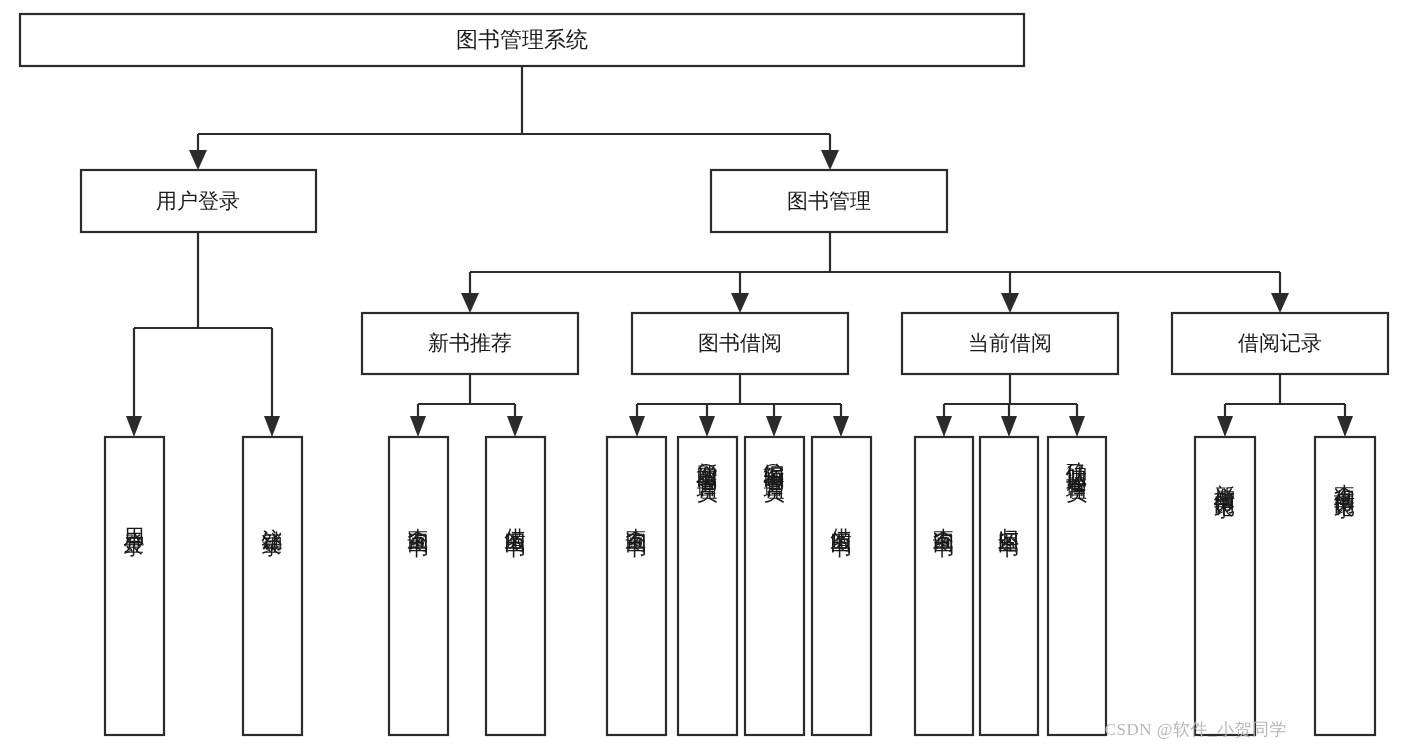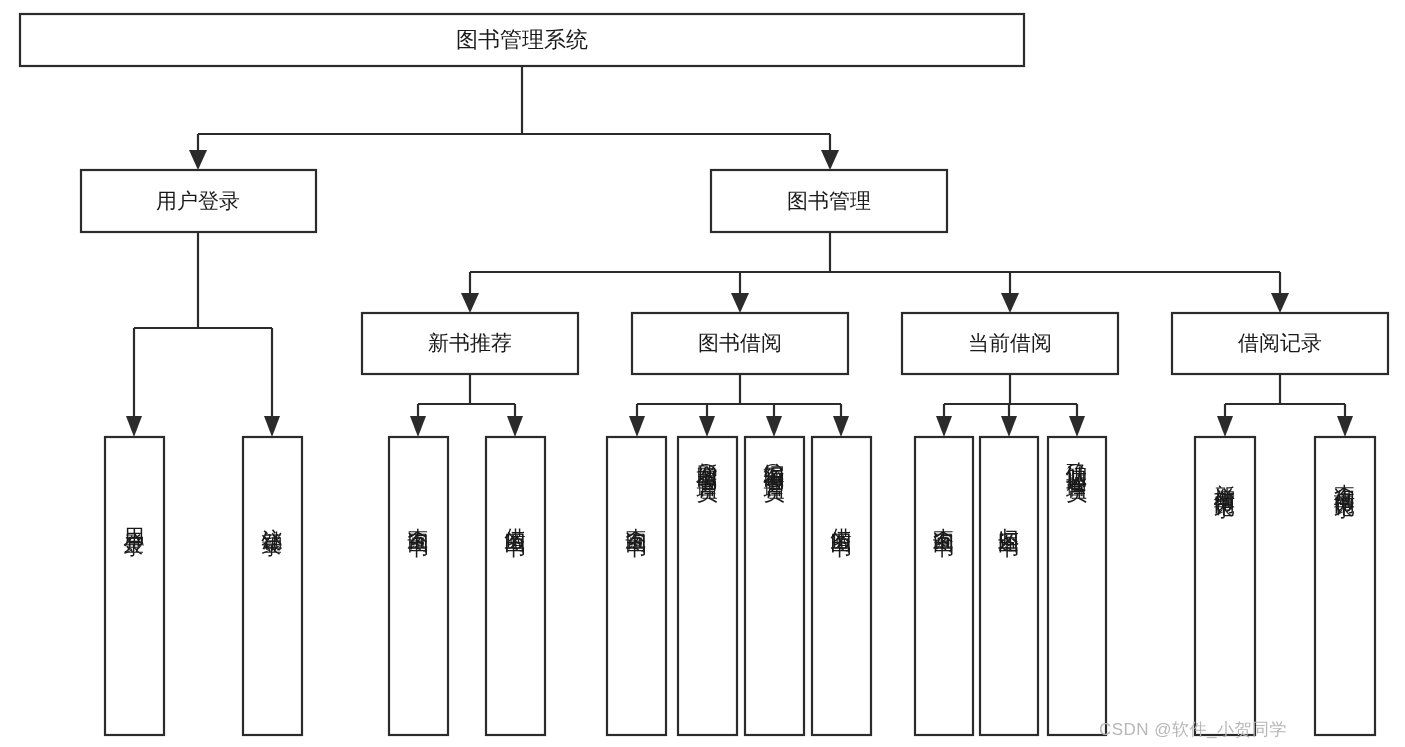"CSDN @软件_小贺同学" .watermark { font-family: Liberation Sans, sans-serif -> Liberation Serif, serif }
